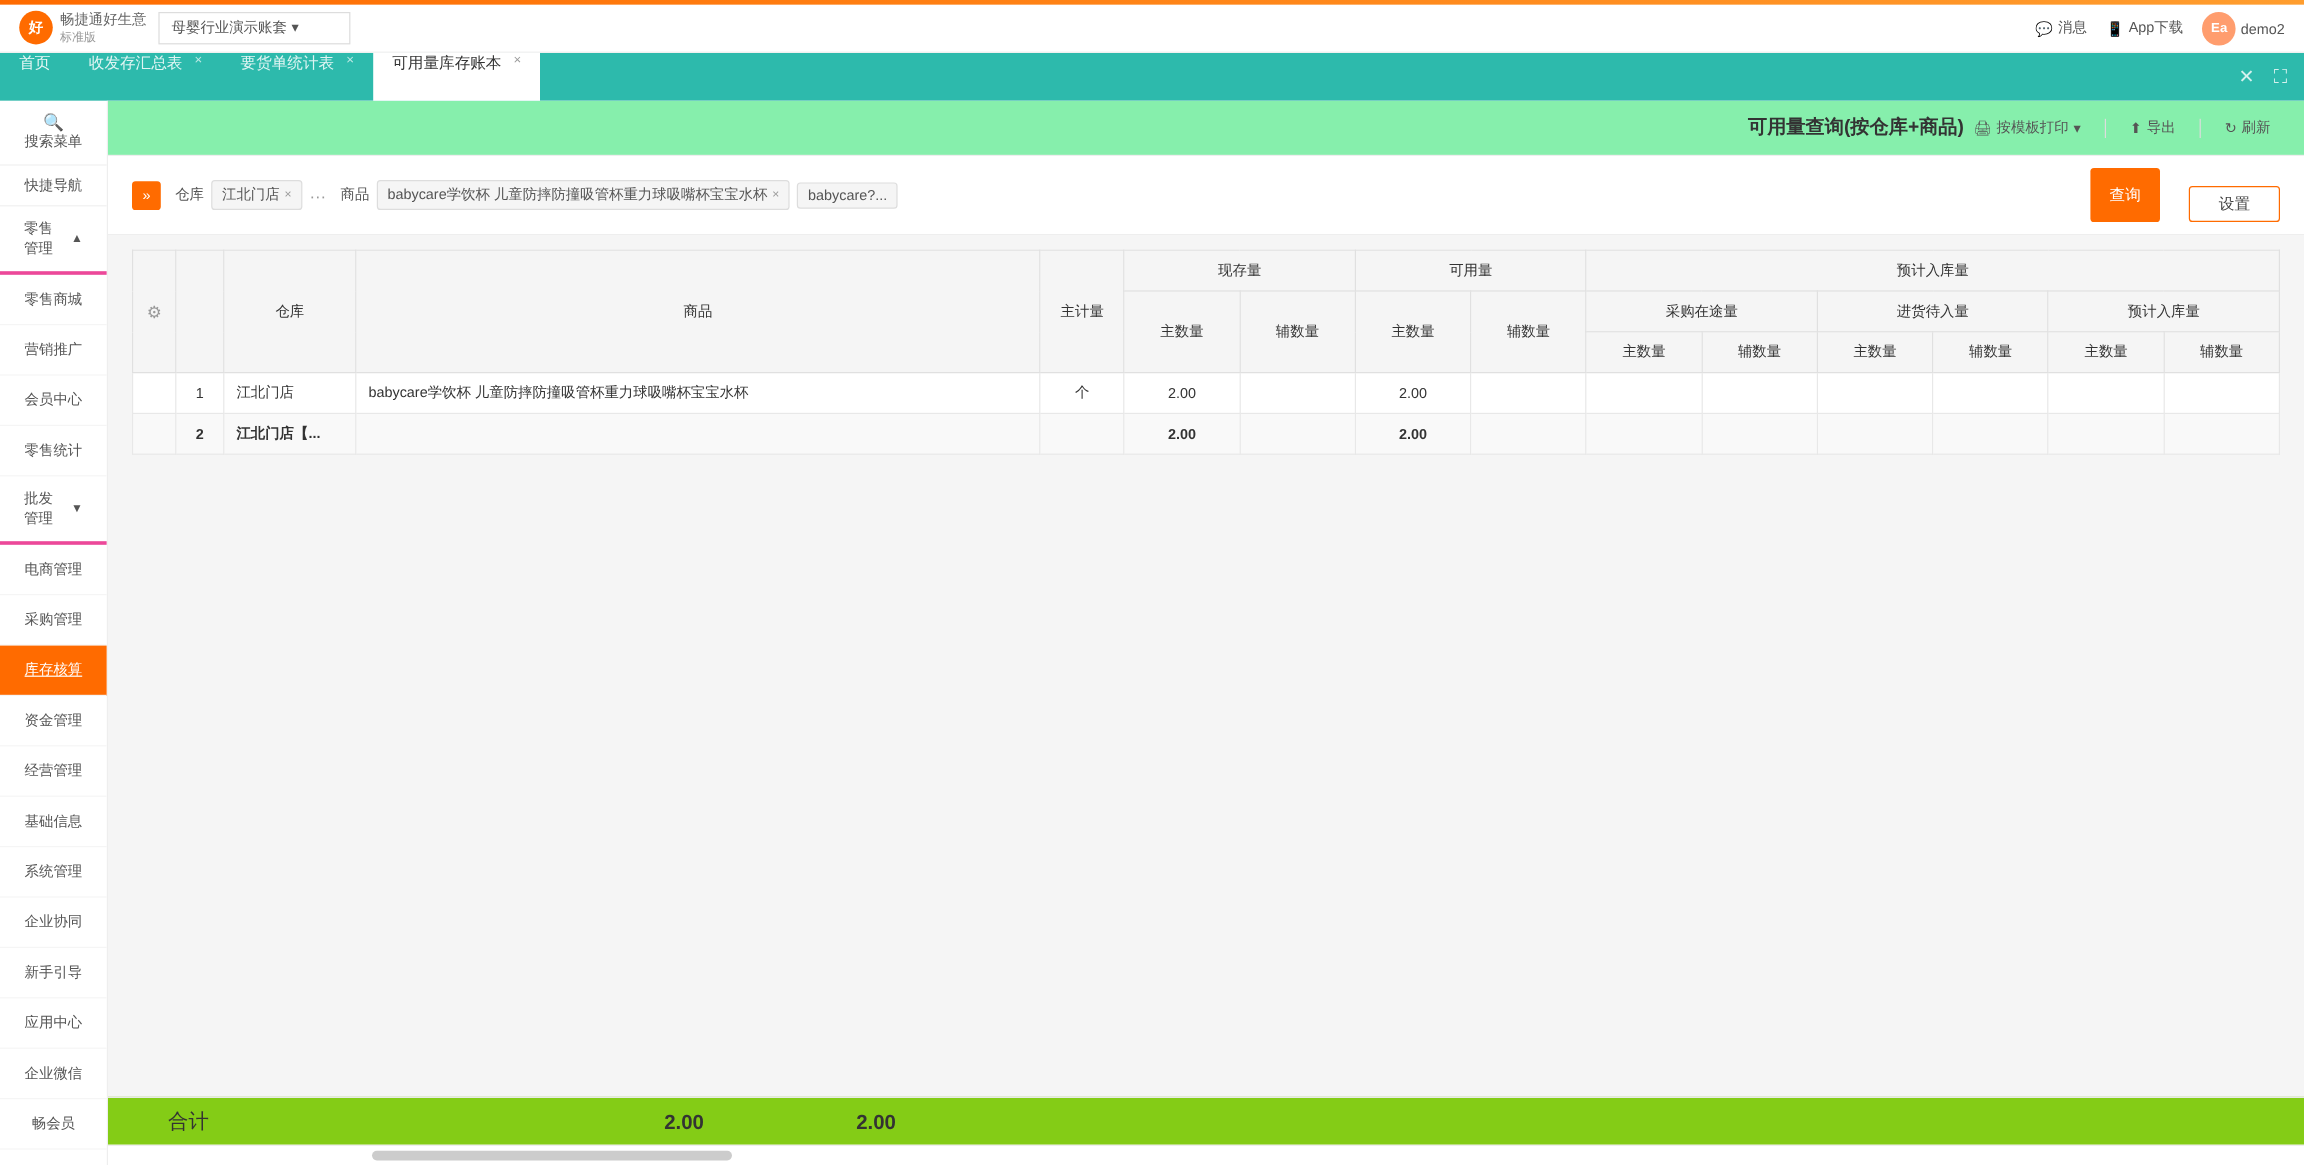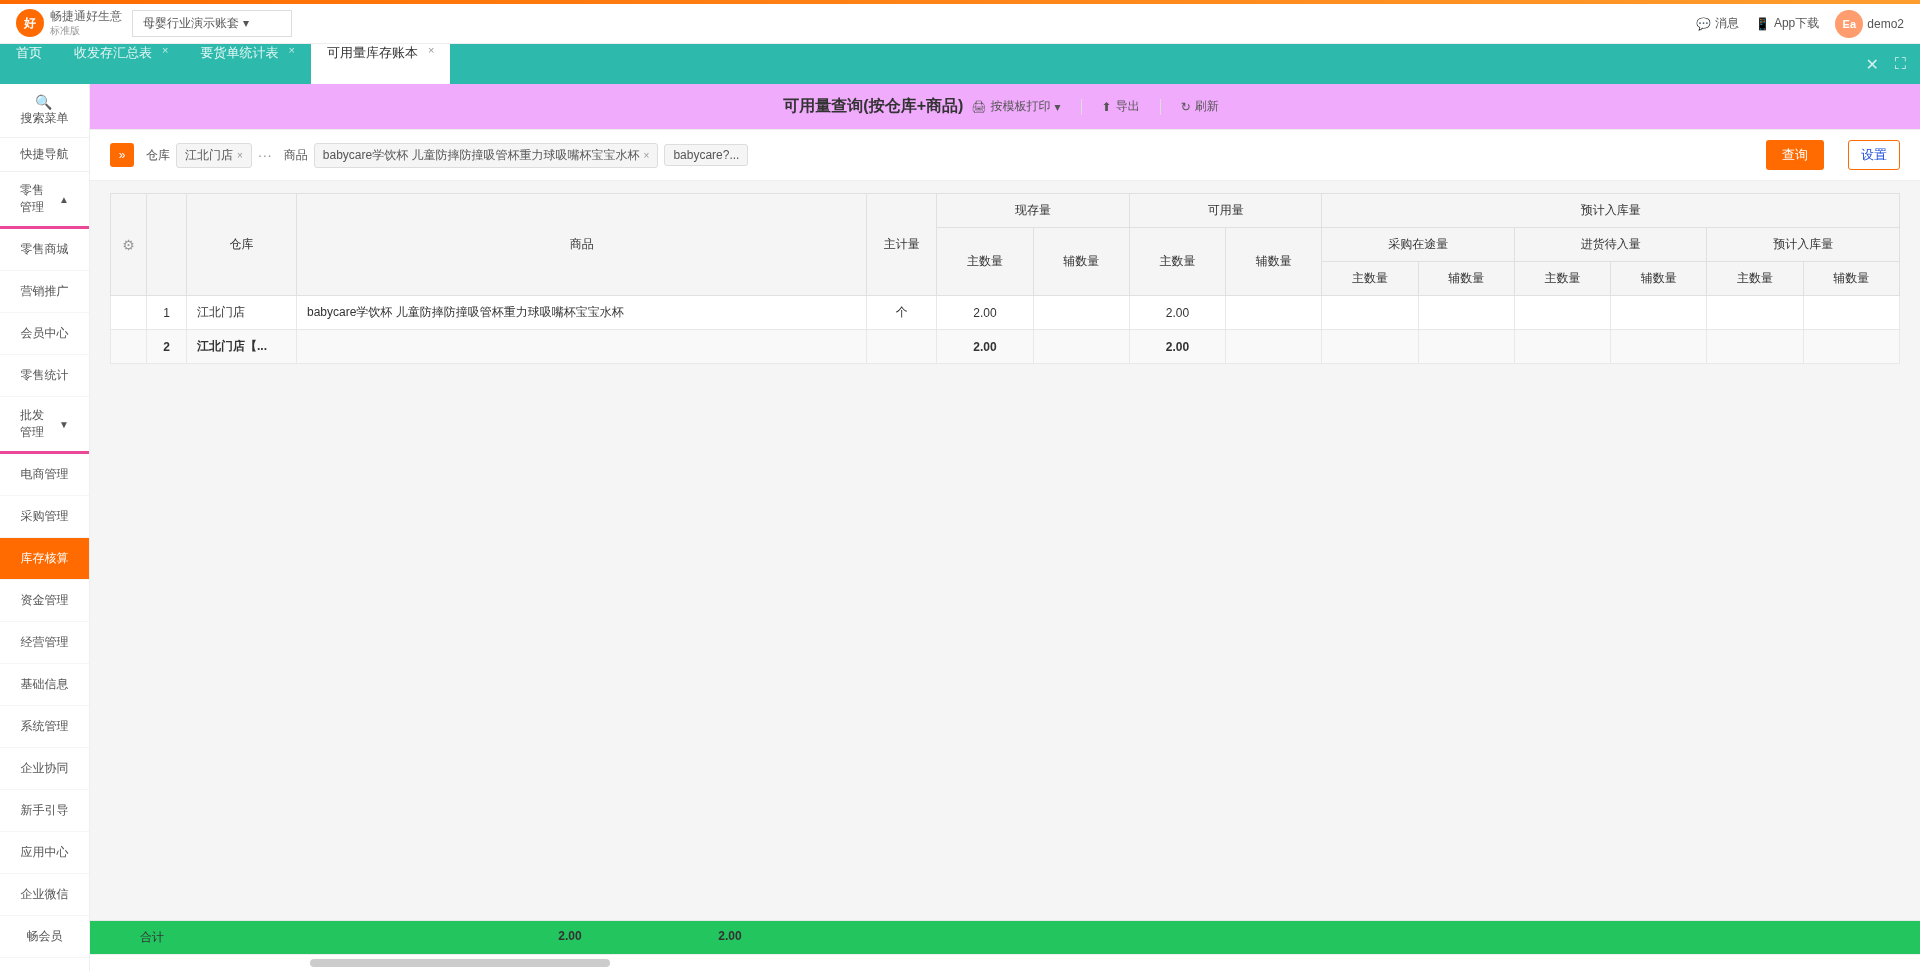"可用量查询(按仓库+商品)" .page-header { background: #f0abfc -> #86efac; justify-content: center -> flex-end }
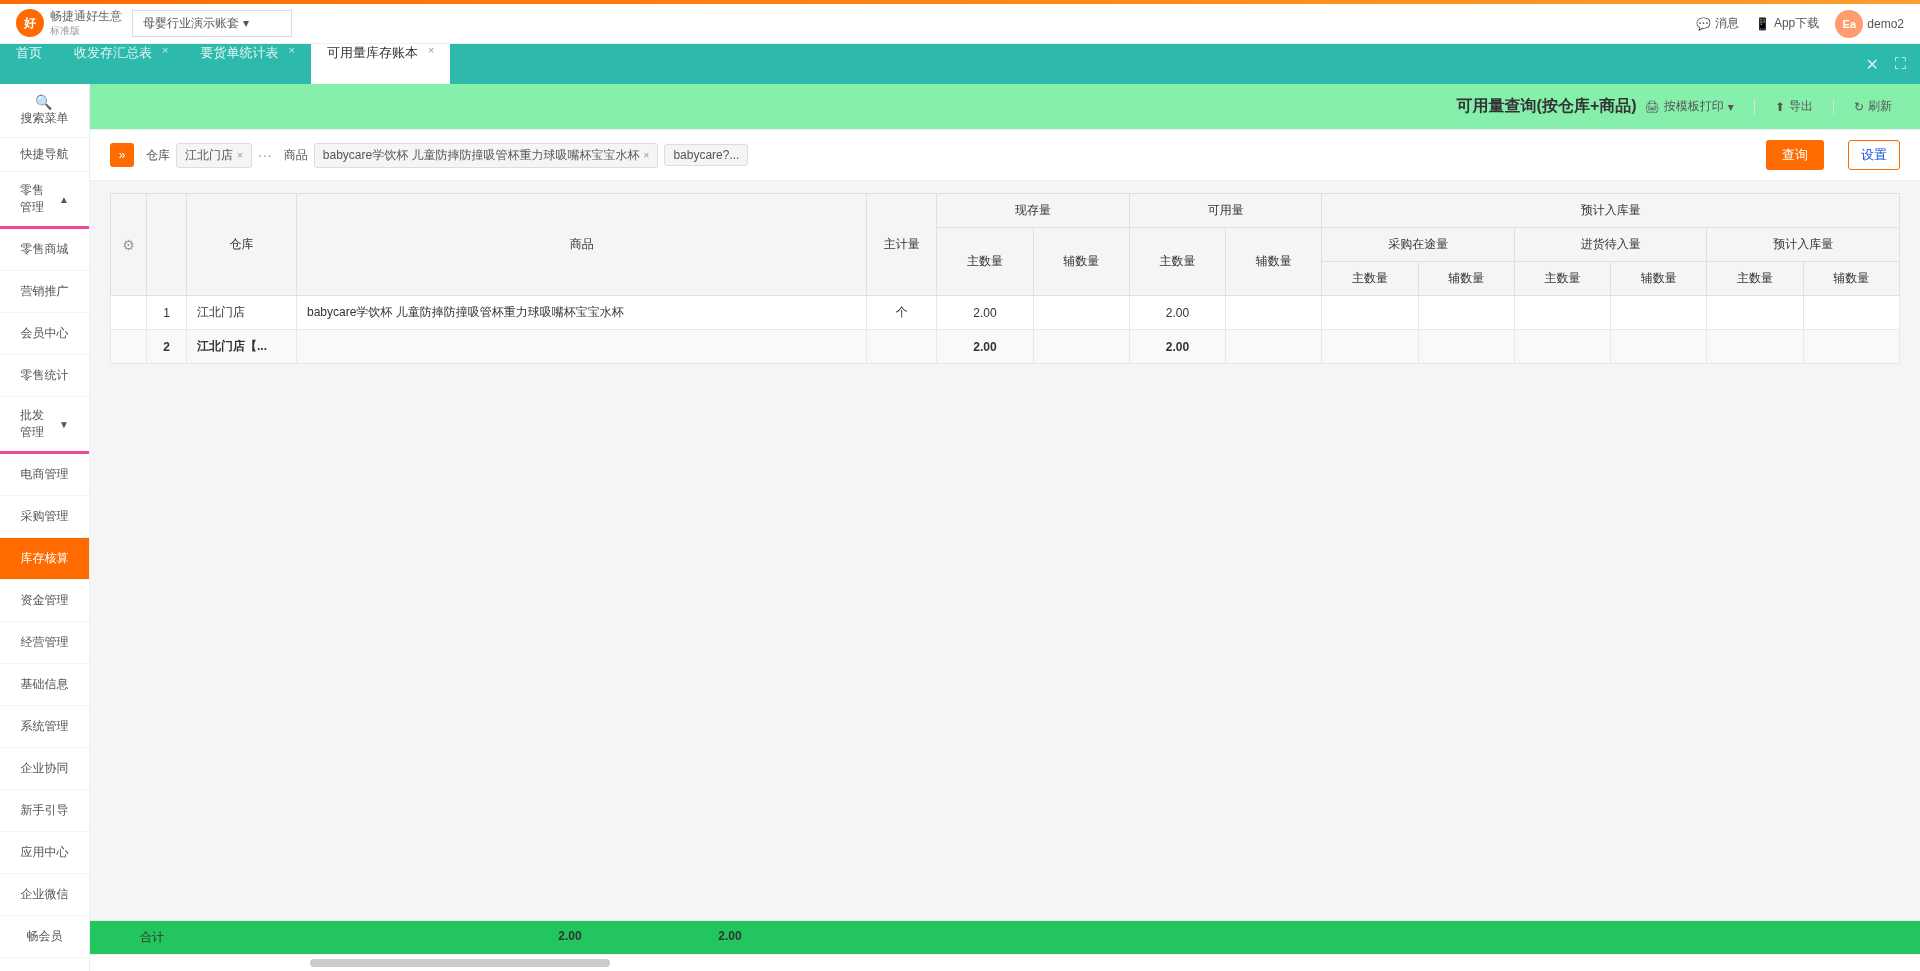"设置" .btn-settings { color: #1d4ed8 -> #404040; margin-top: none -> 15px; padding: 5px 12px -> 5px 24px }
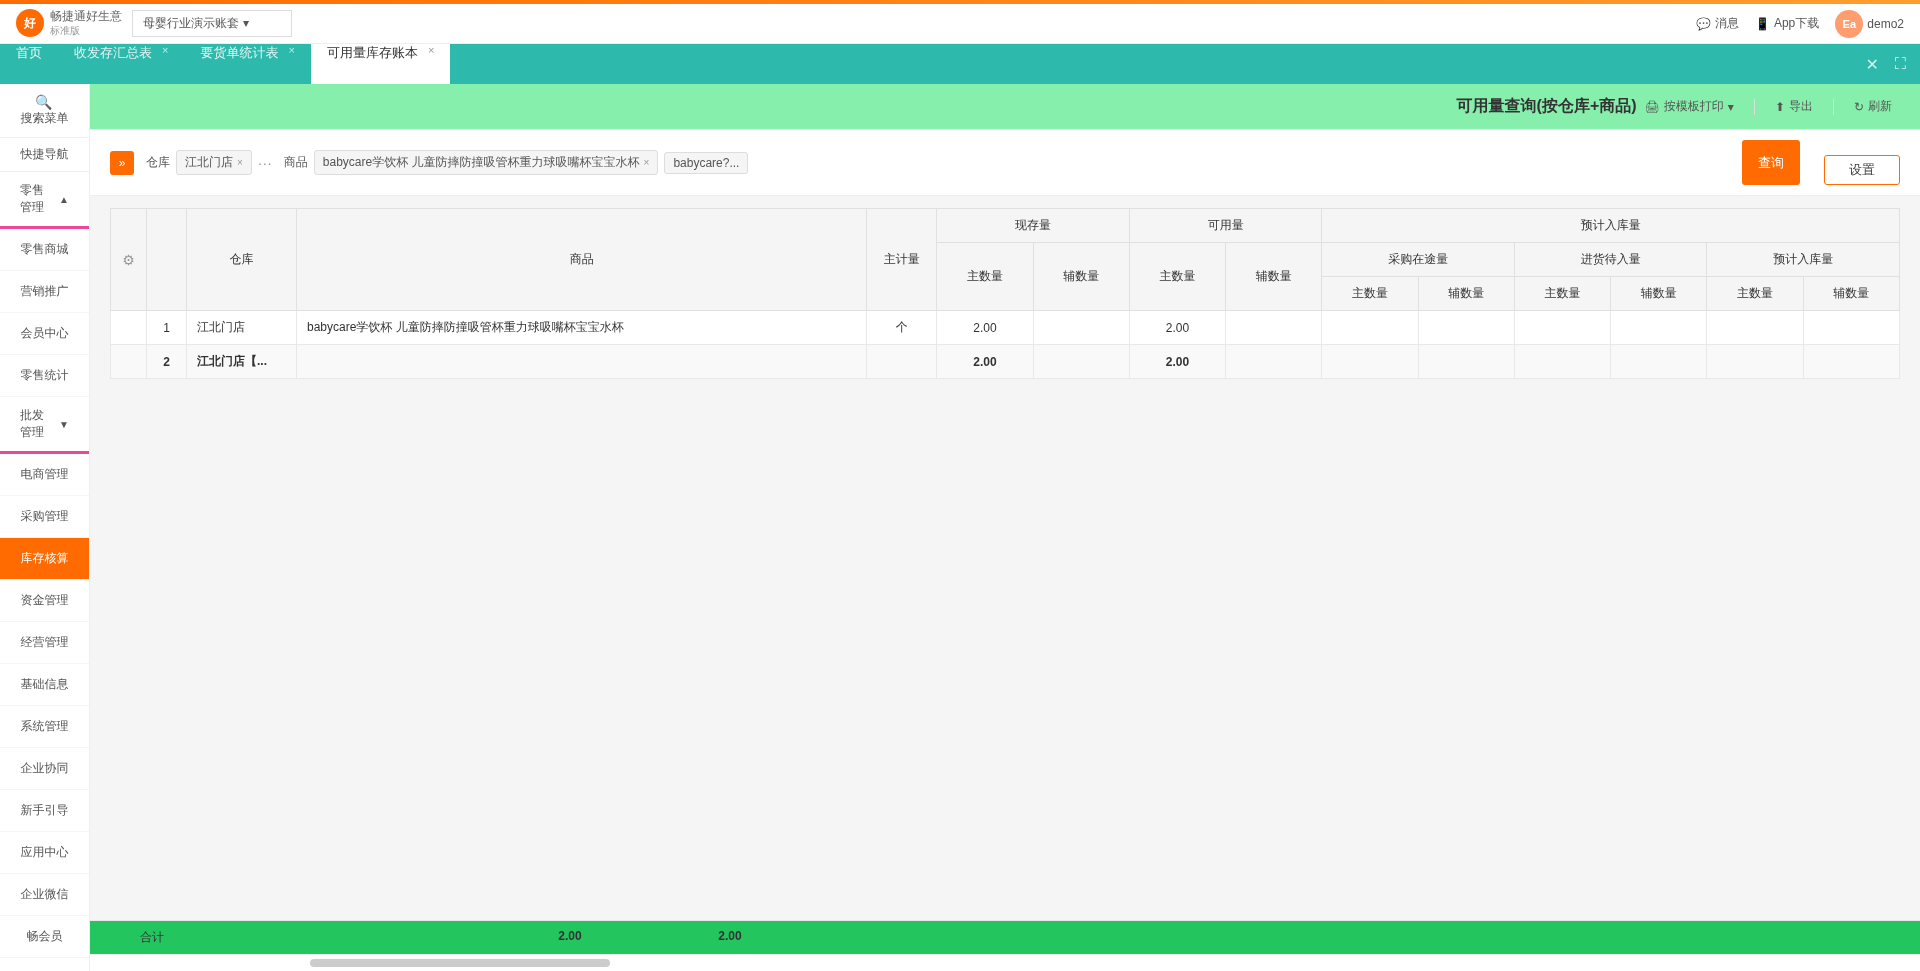"库存核算" .sidebar-item.active { text-decoration: none -> underline }
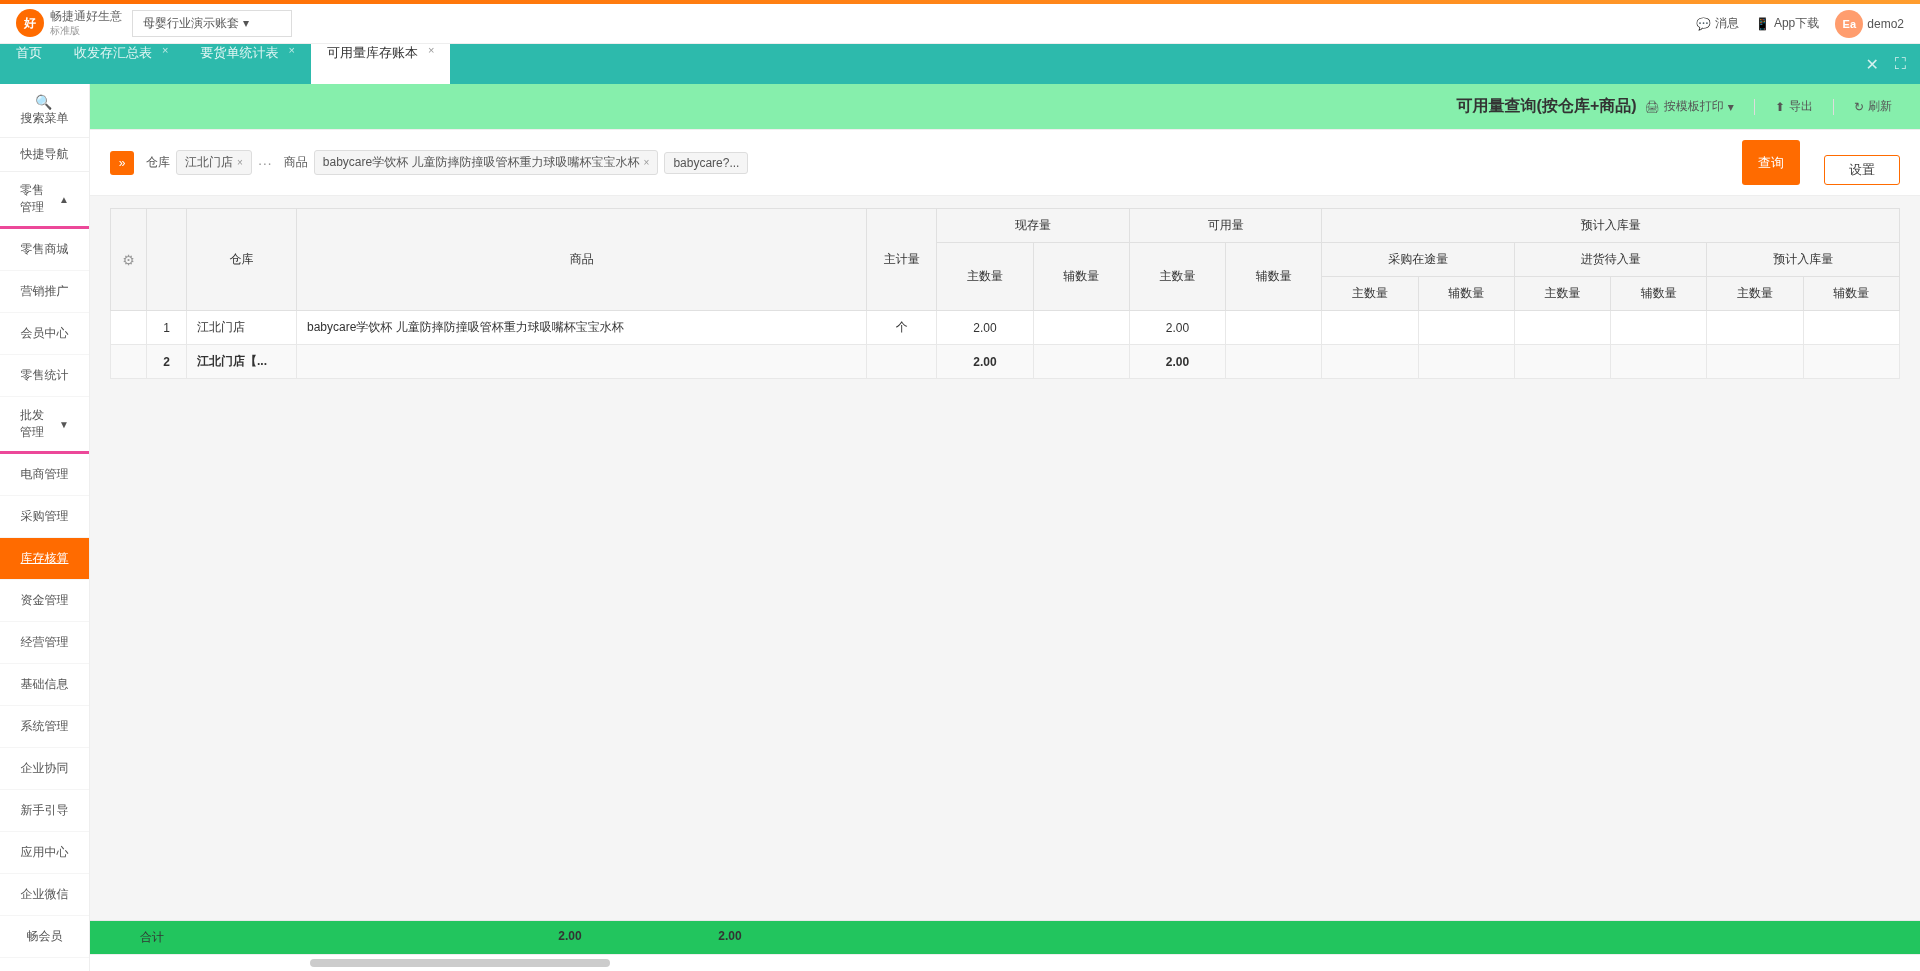"合计" .table-footer { align-items: flex-start -> flex-end; background: #22c55e -> #84cc16; font-size: 12px -> 17px }
